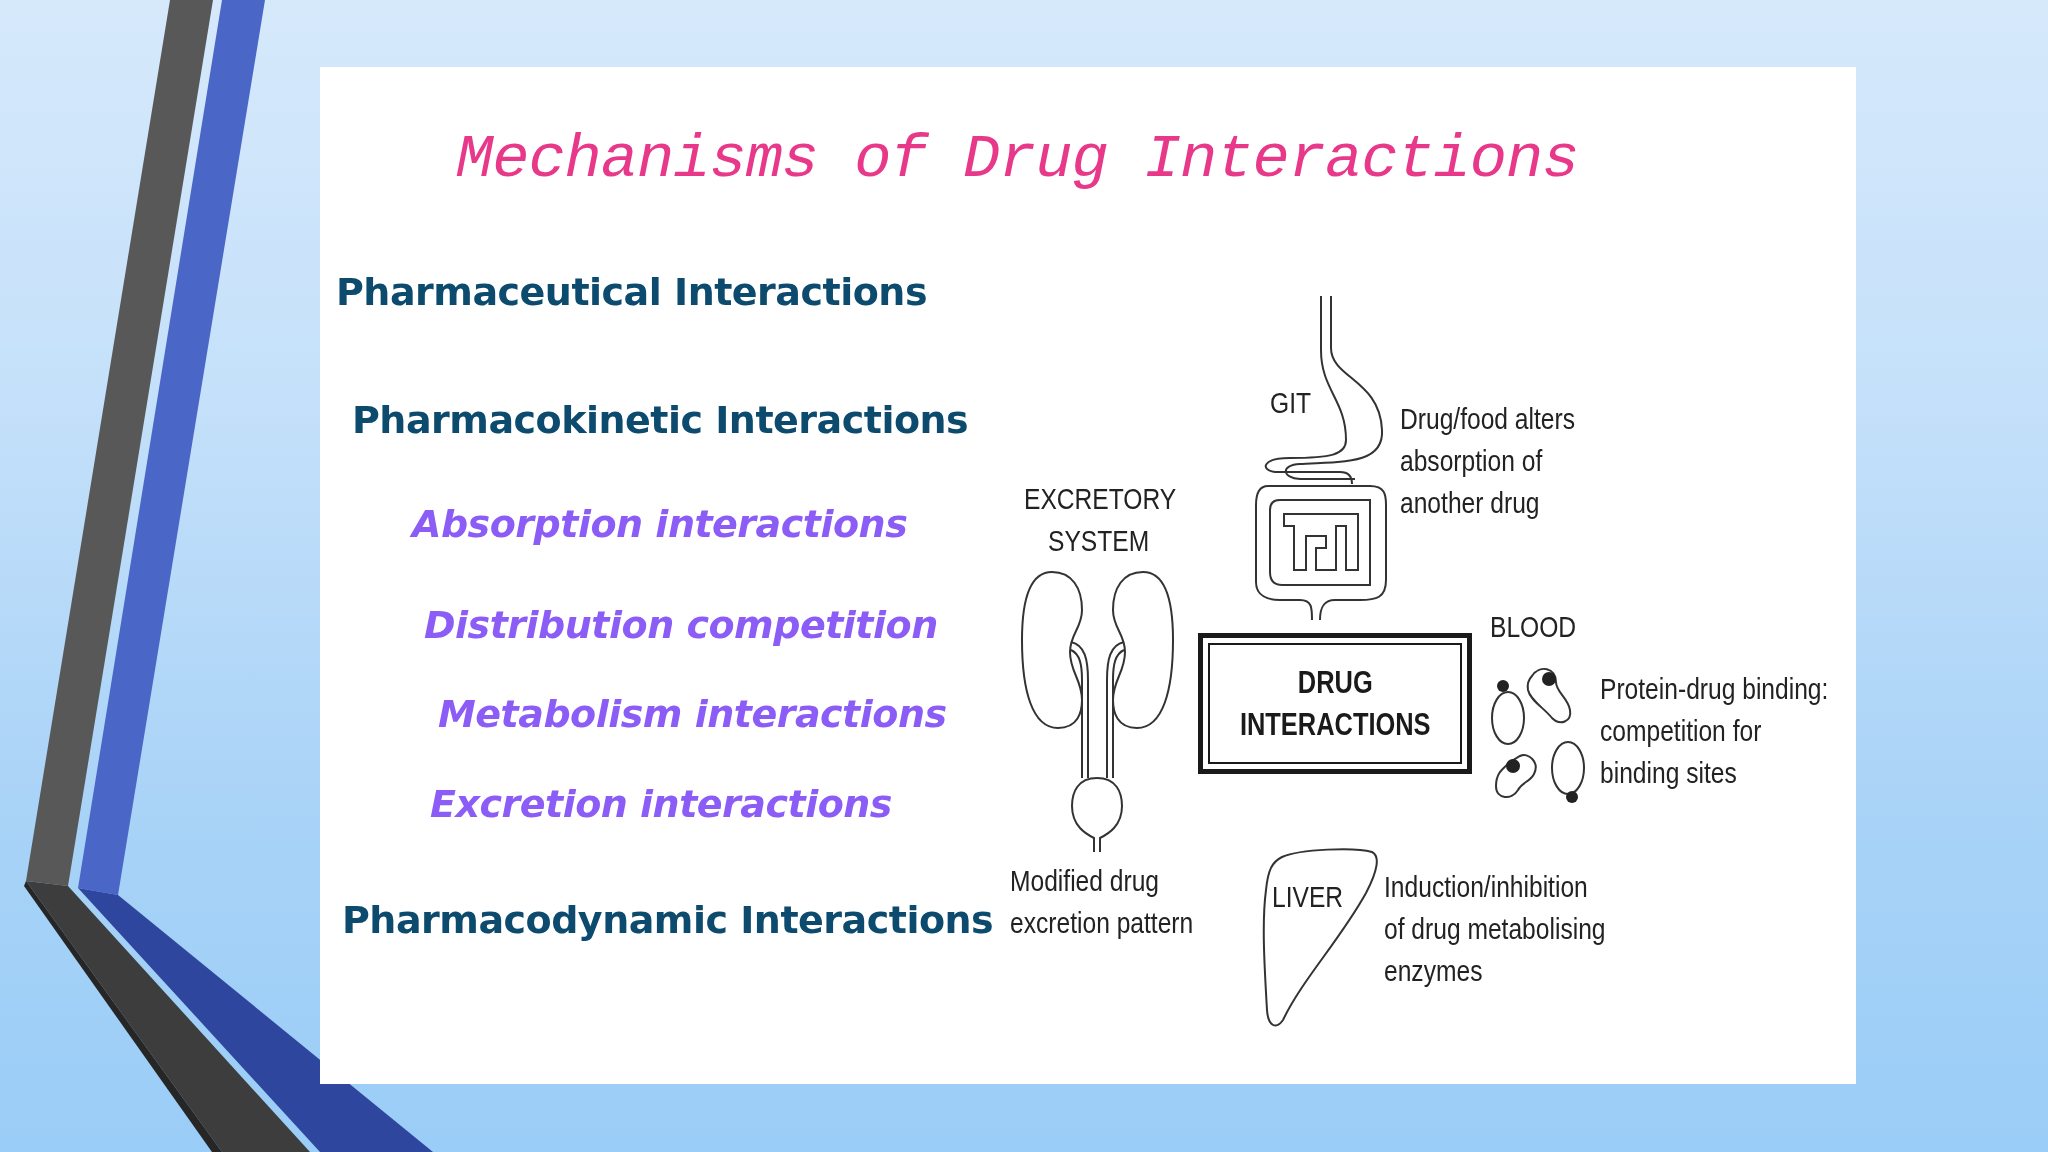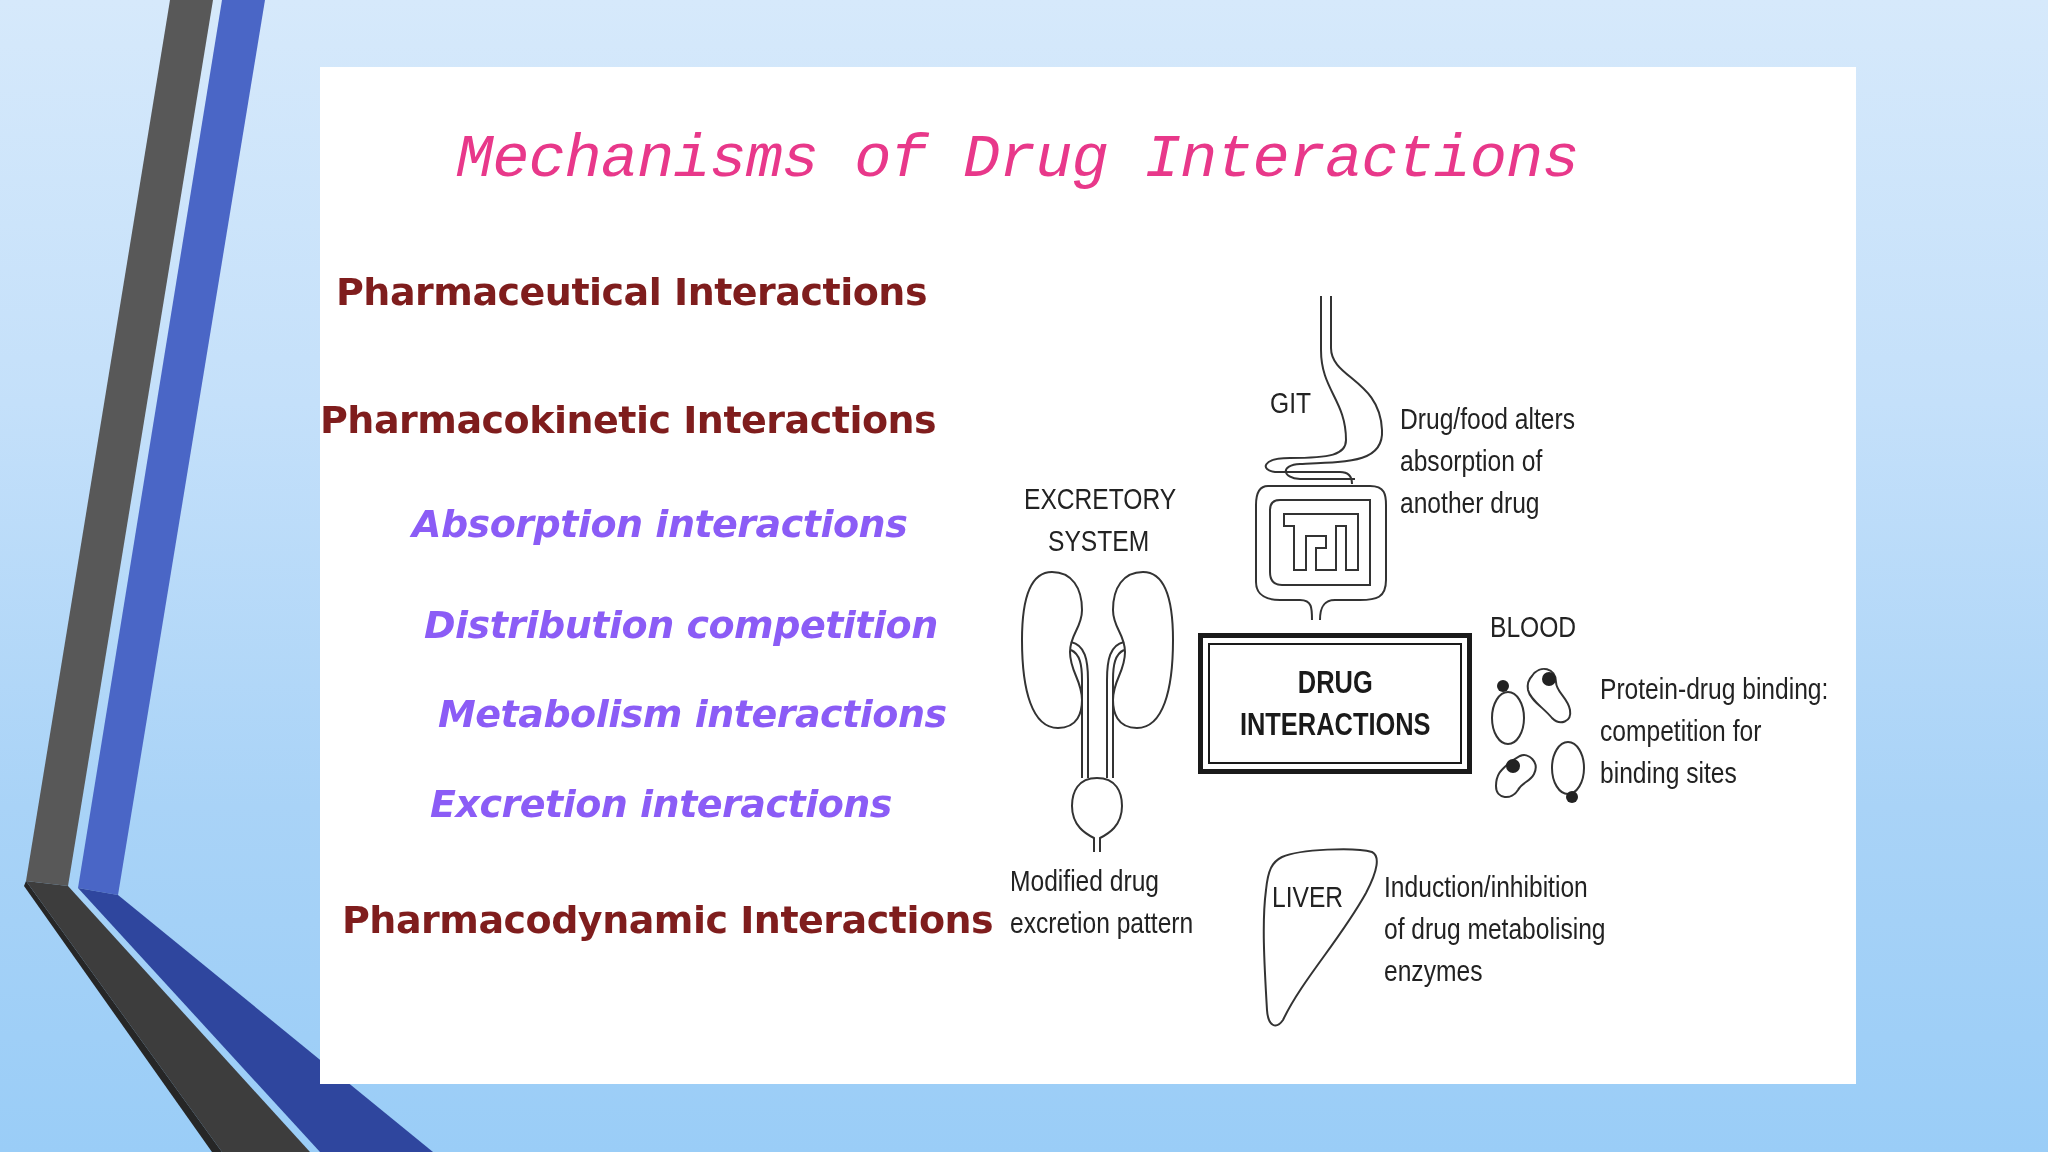"Pharmaceutical Interactions" .lvl1 { color: #7f1d1d -> #0c4a6e }
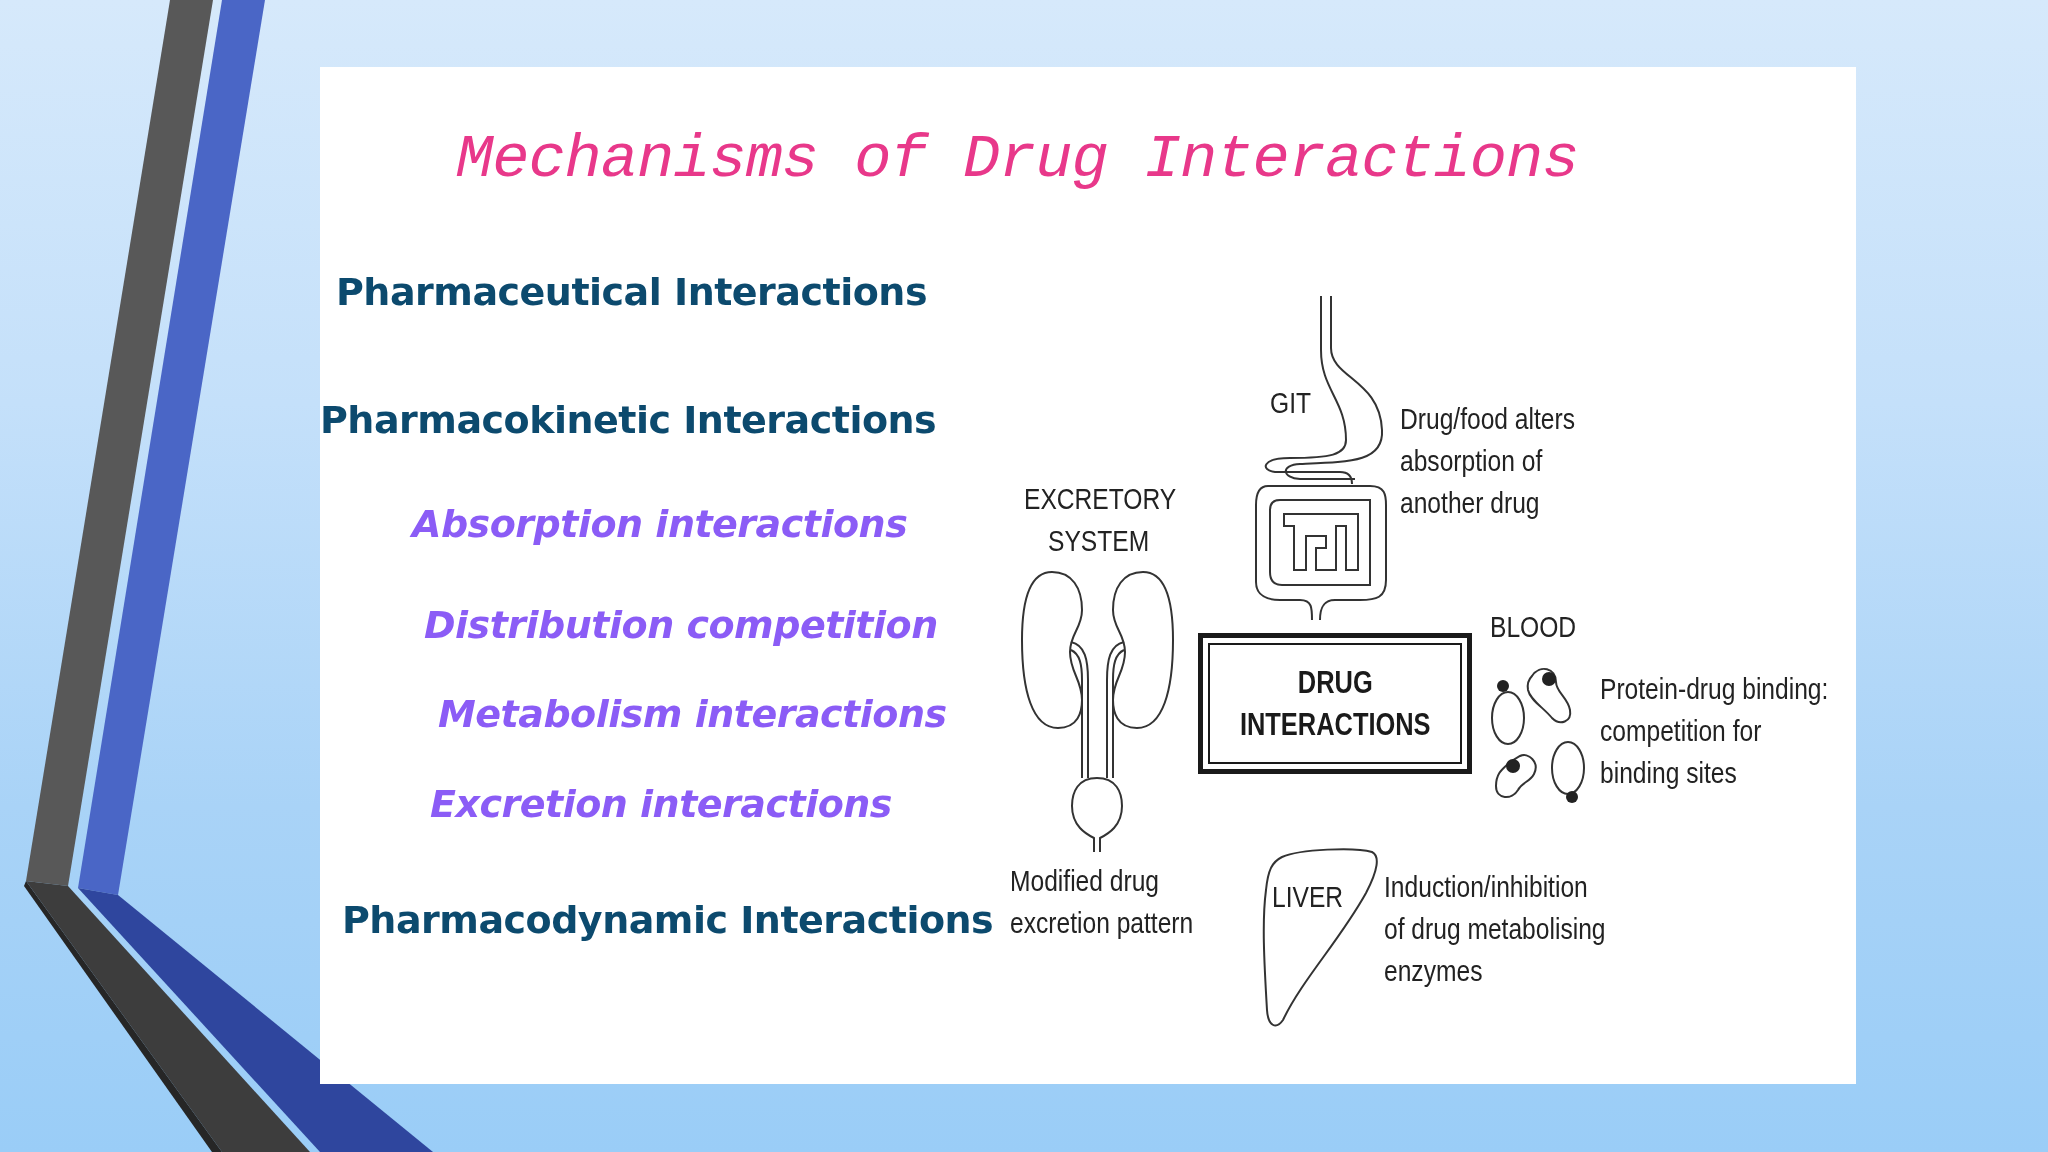"Pharmacokinetic Interactions" div.item { left: 320px -> 352px }
